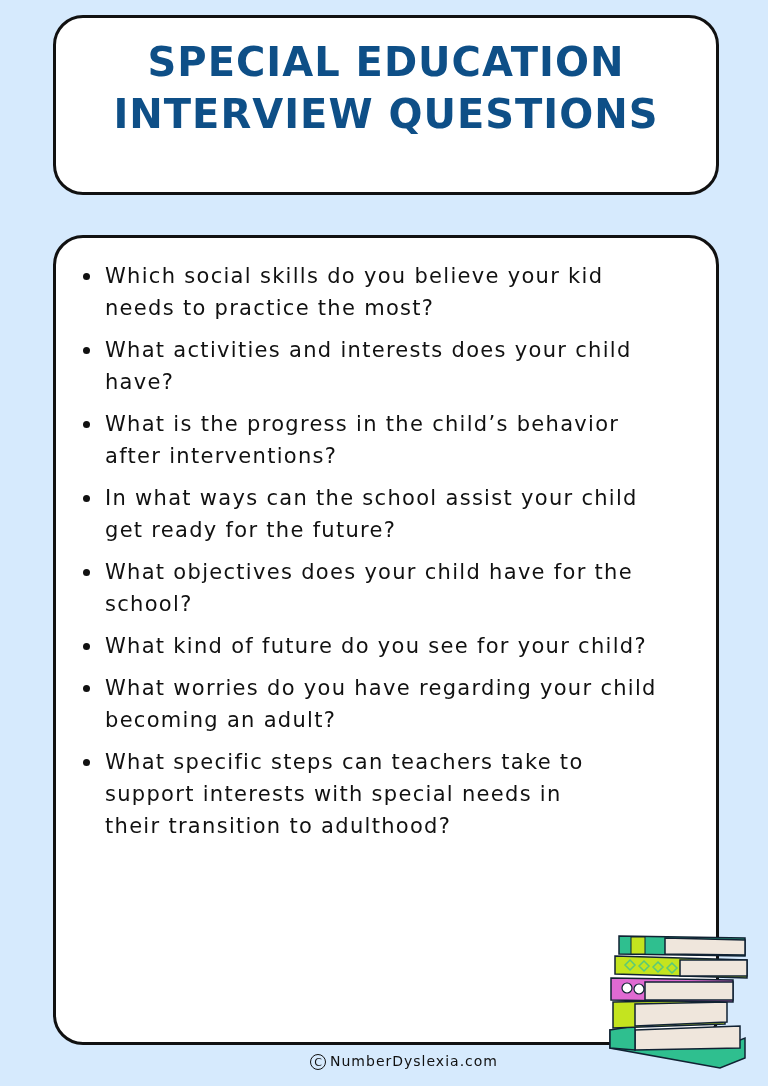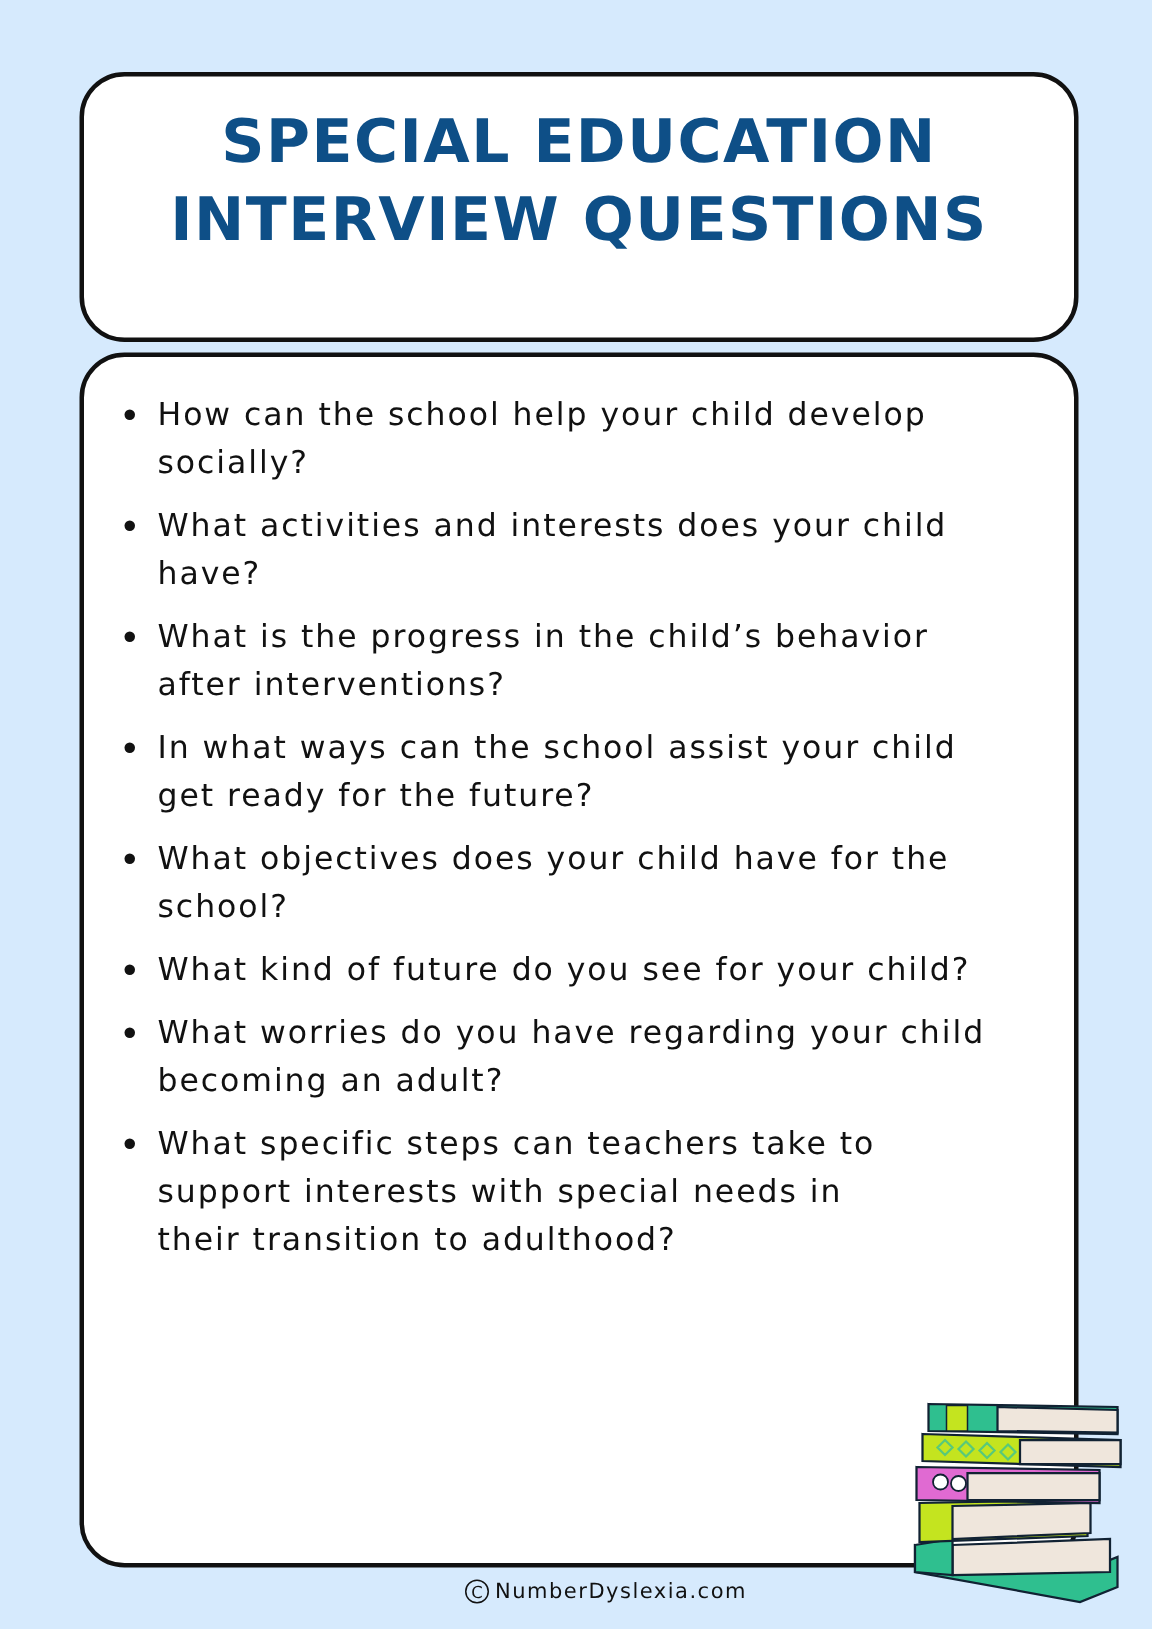"SPECIAL EDUCATION" .title-card { top: 48px -> 15px }
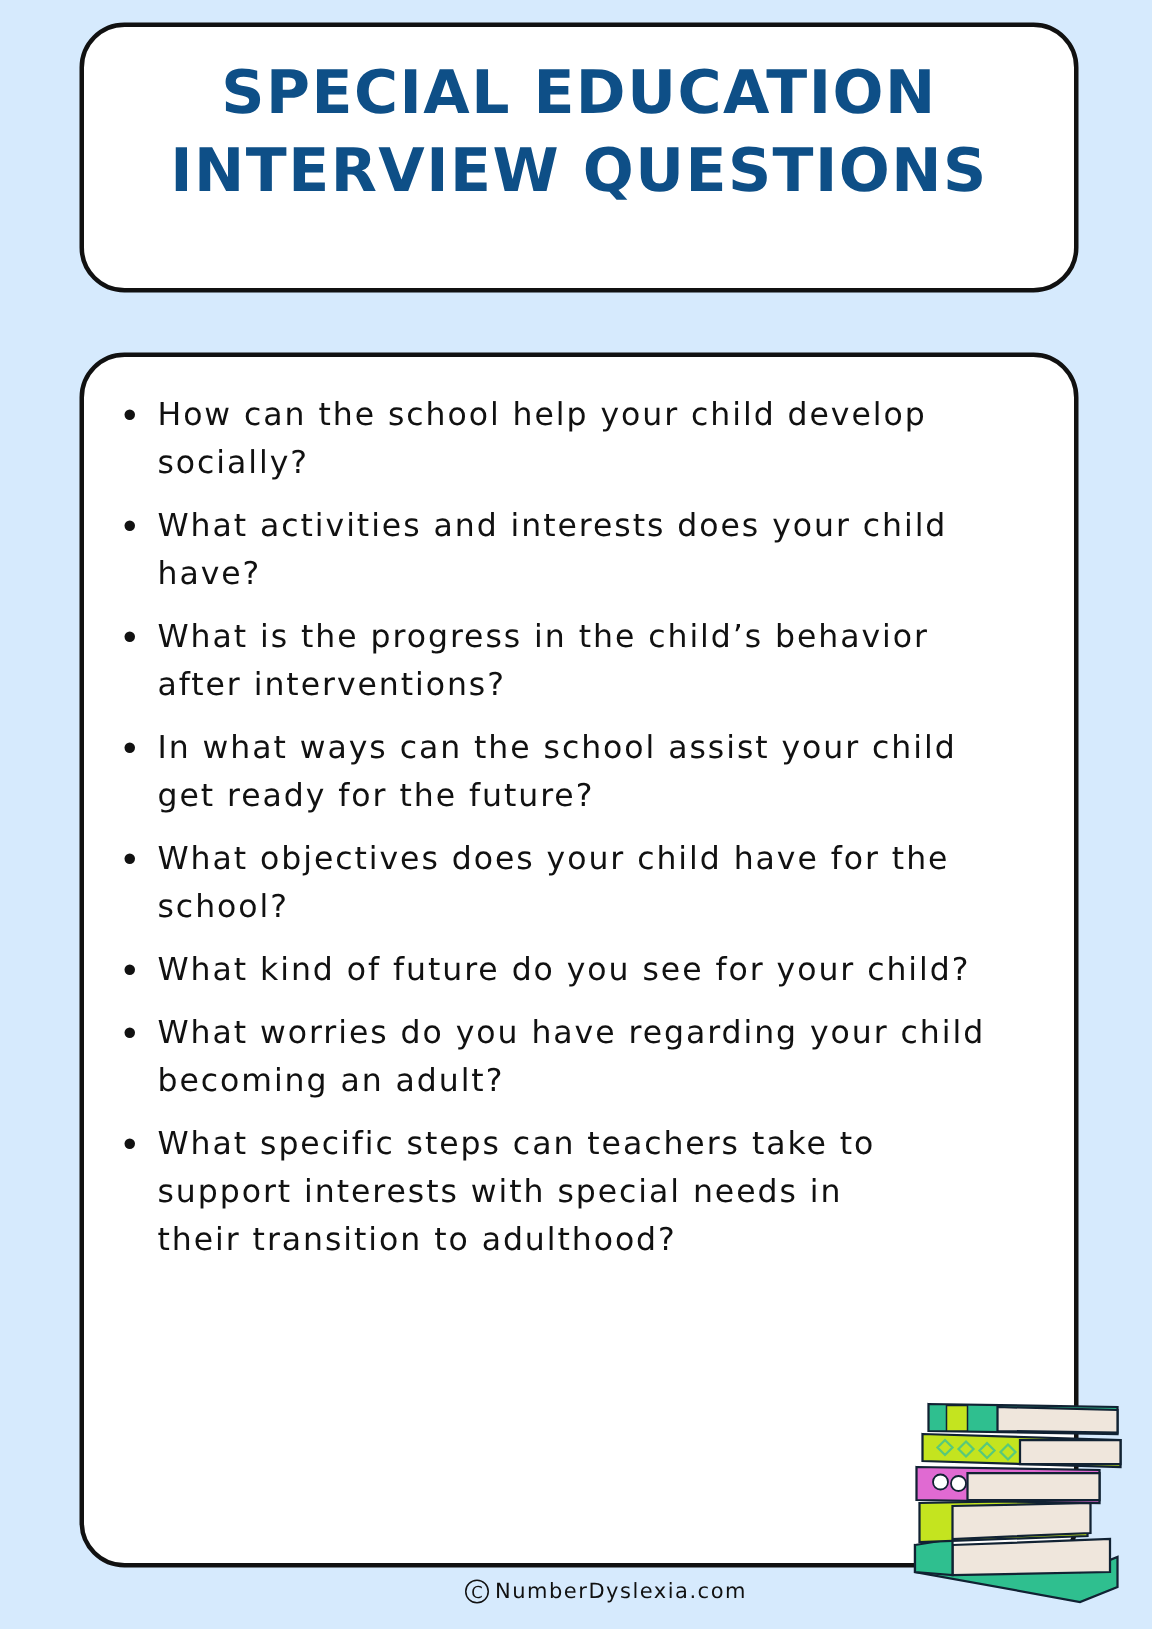"Which social skills do you" li { html: none -> <li> <span></span> <span>Which social skills do you believe your kid needs to practice the most?</span> </li> }
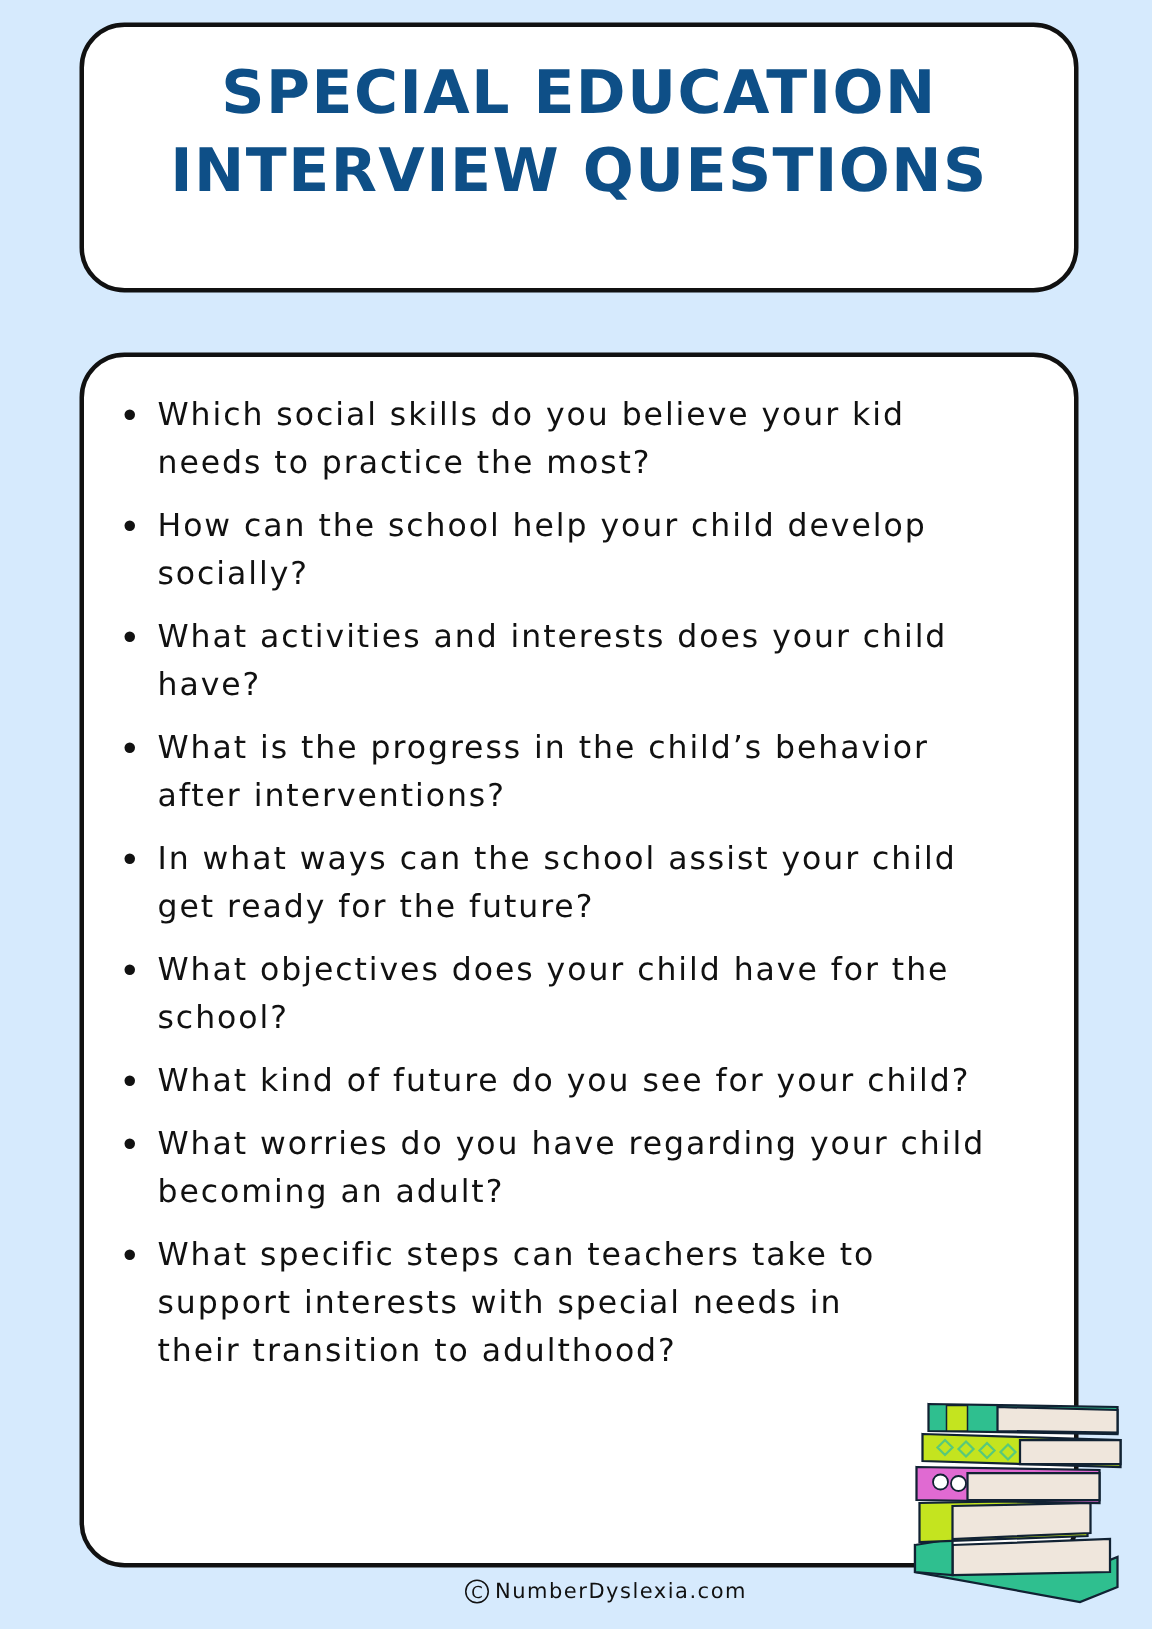"How can the school help" li { html: <li> <span></span> <span>How can the school help your child develop socially?</span> </li> -> none }
